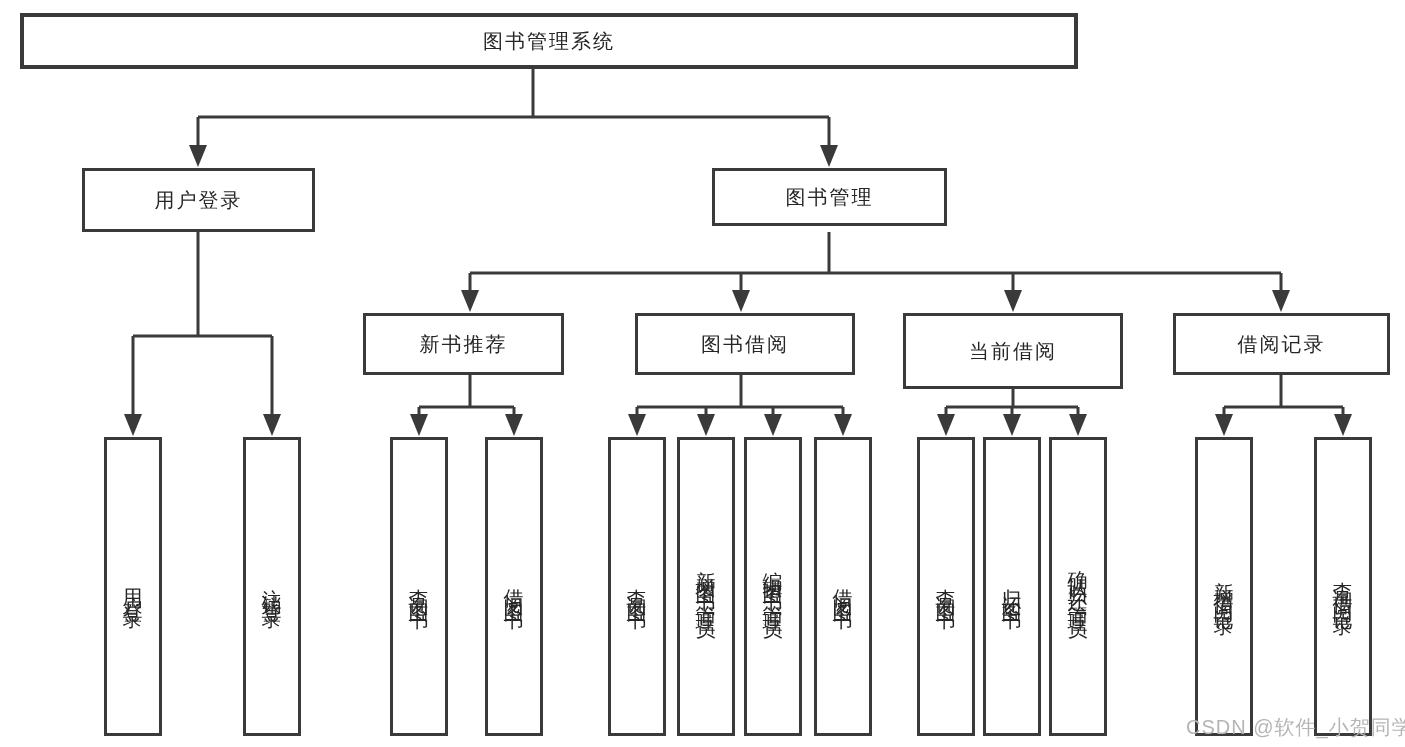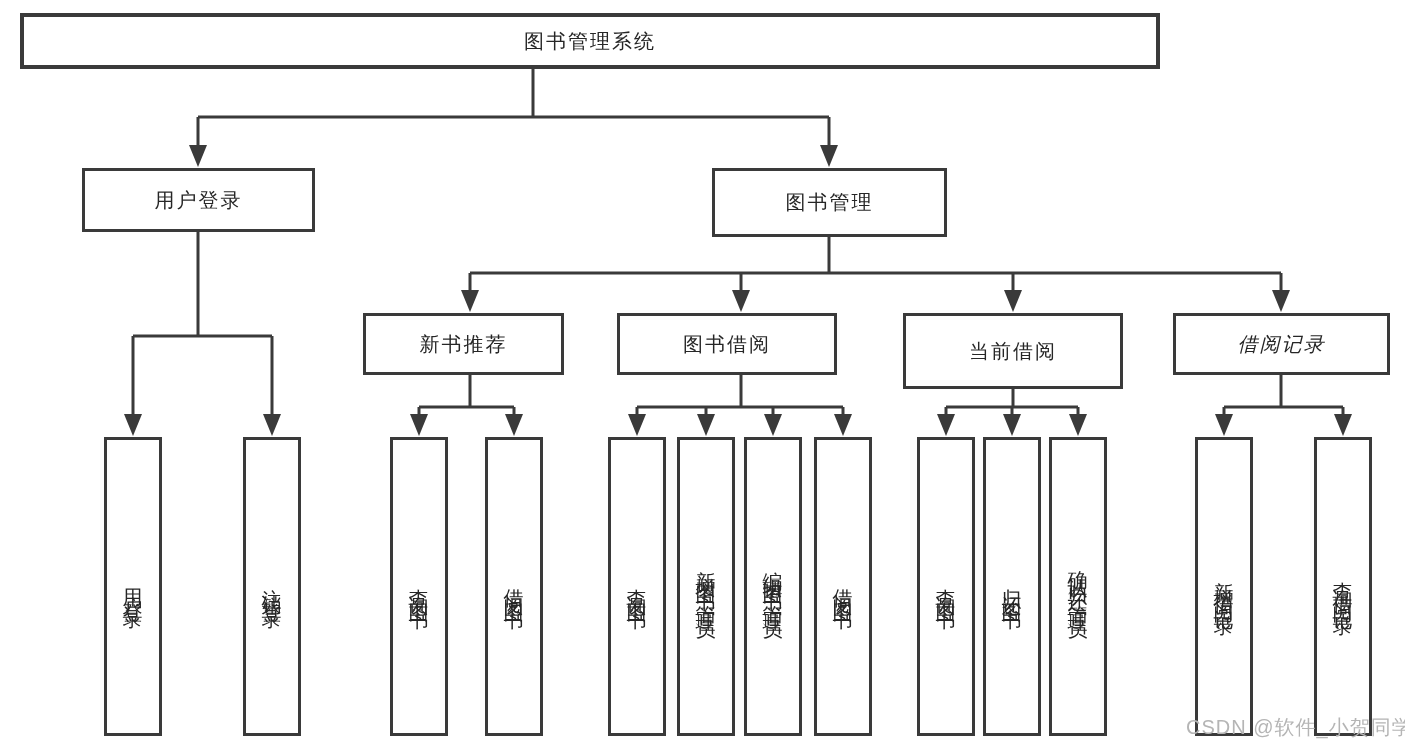"图书管理系统" div.node { width: 1140px -> 1058px }
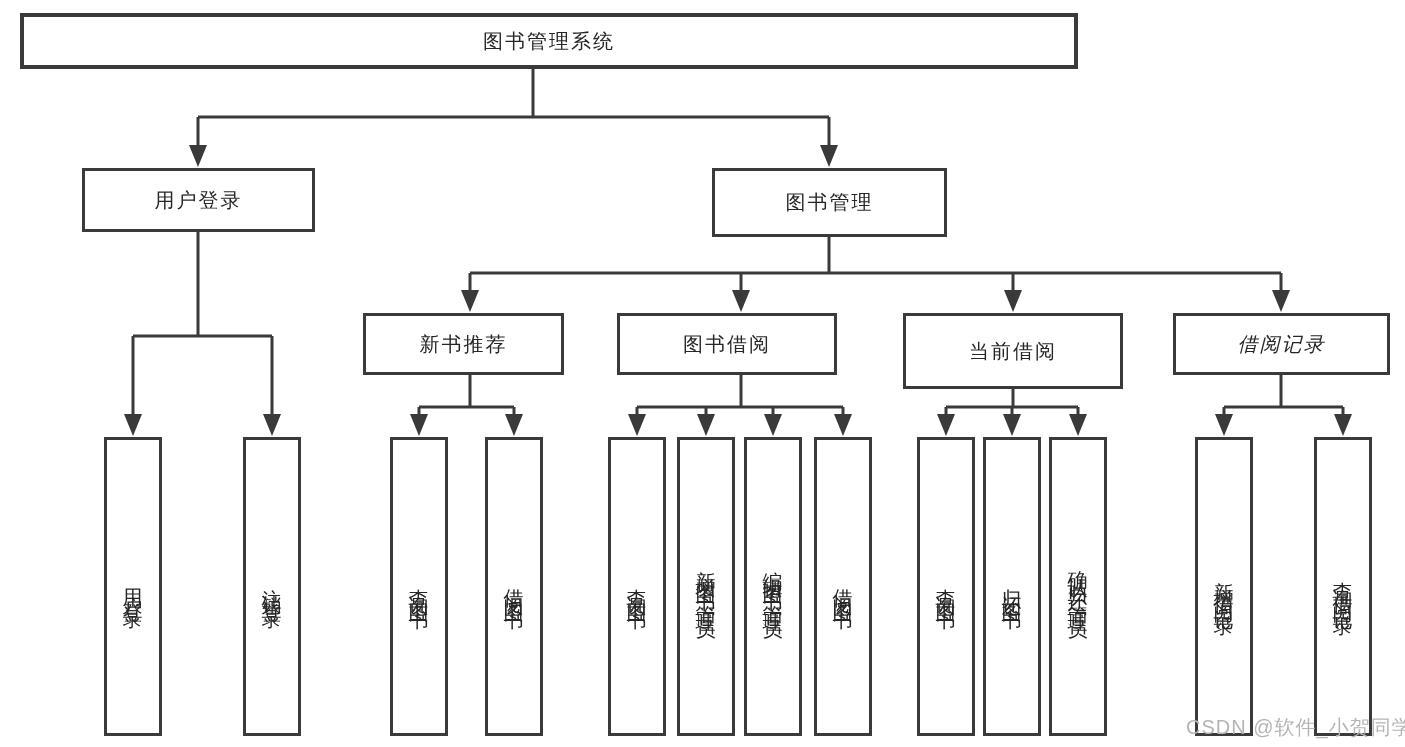"图书管理" div.node { height: 69px -> 58px }
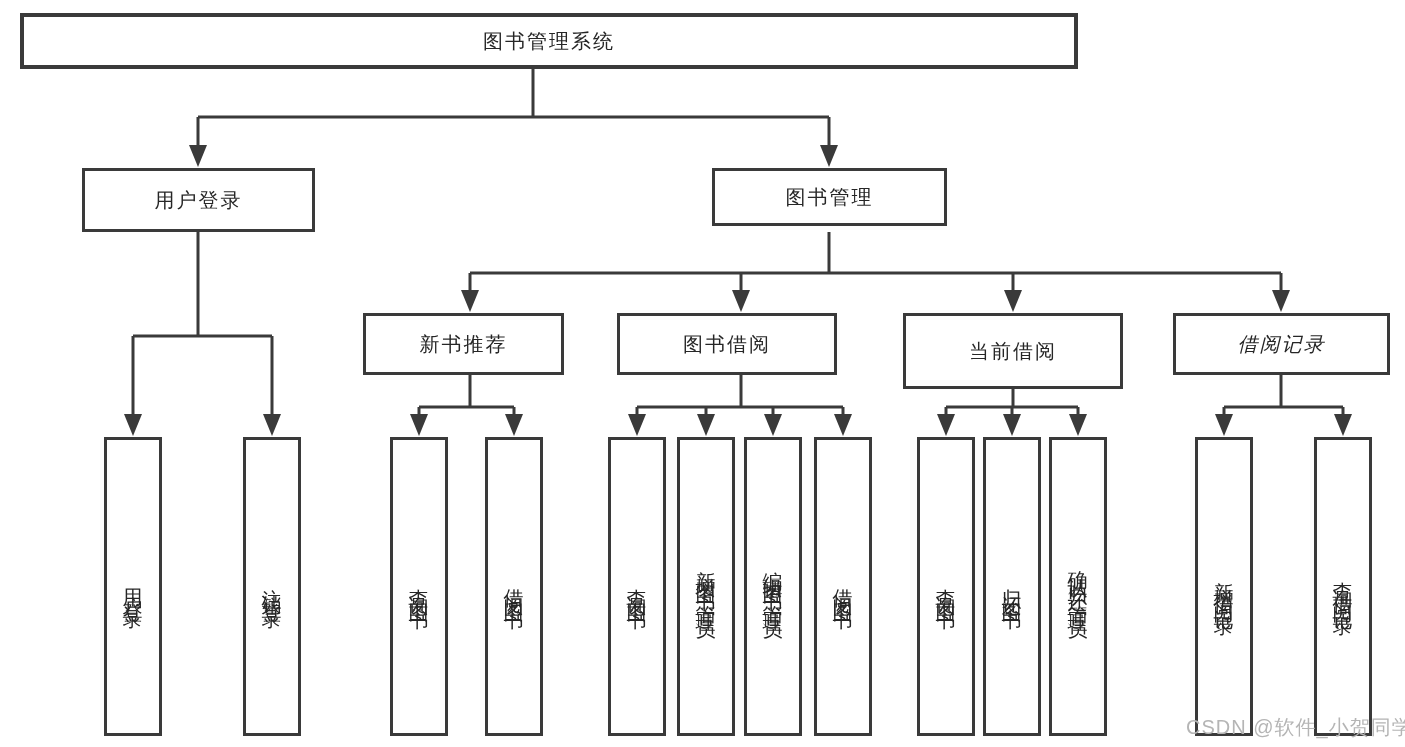"图书借阅" div.node { left: 617px -> 635px }
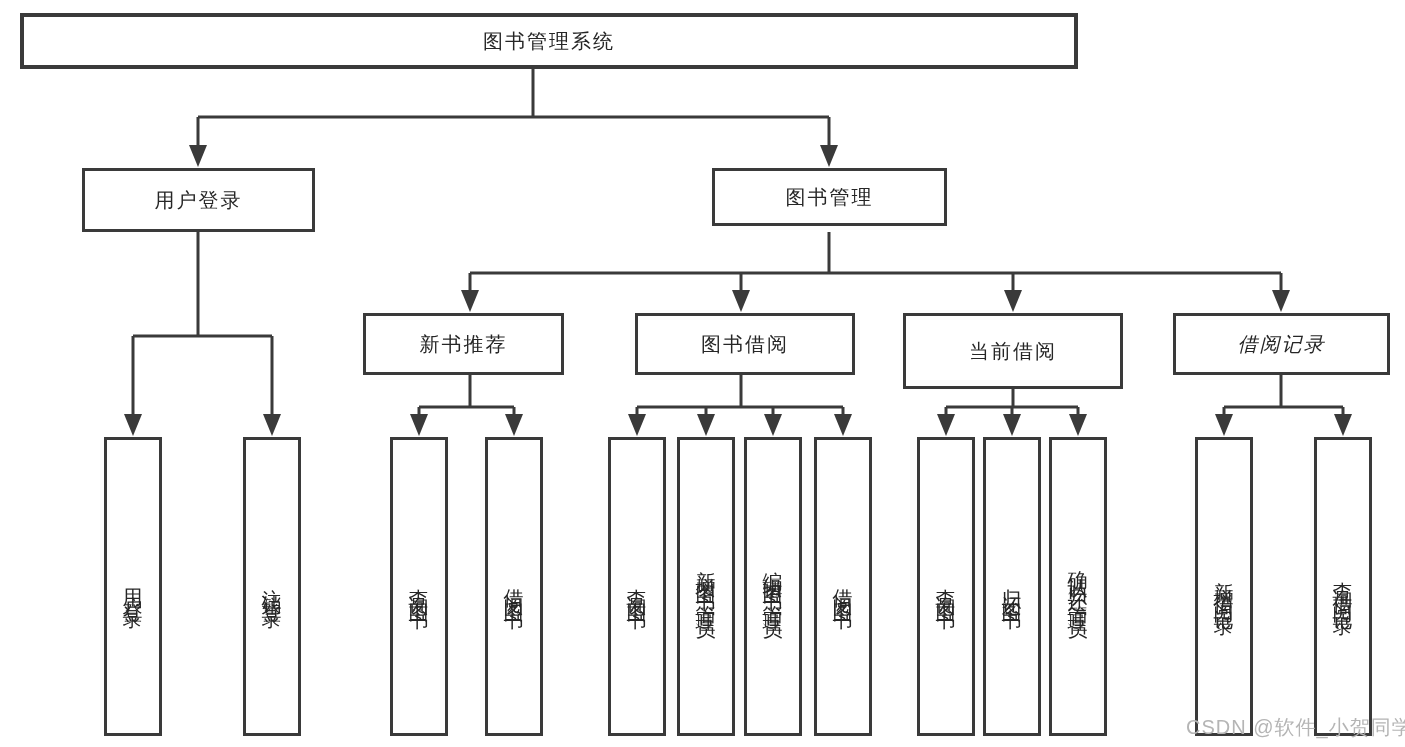"借阅记录" div.node { font-style: italic -> none }
